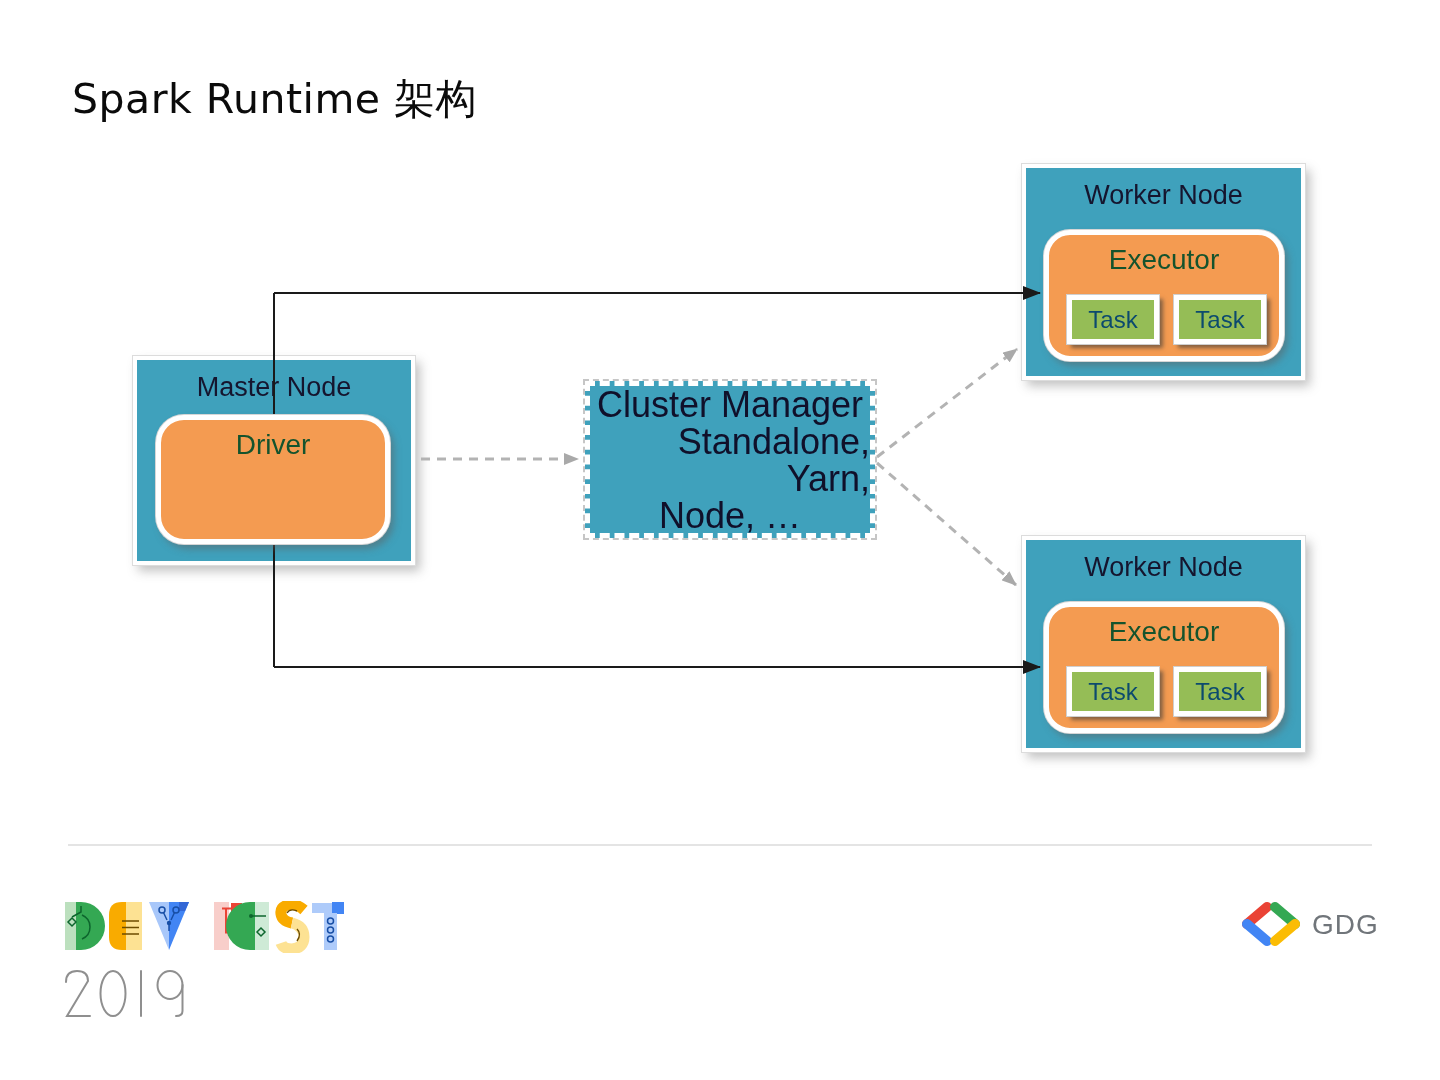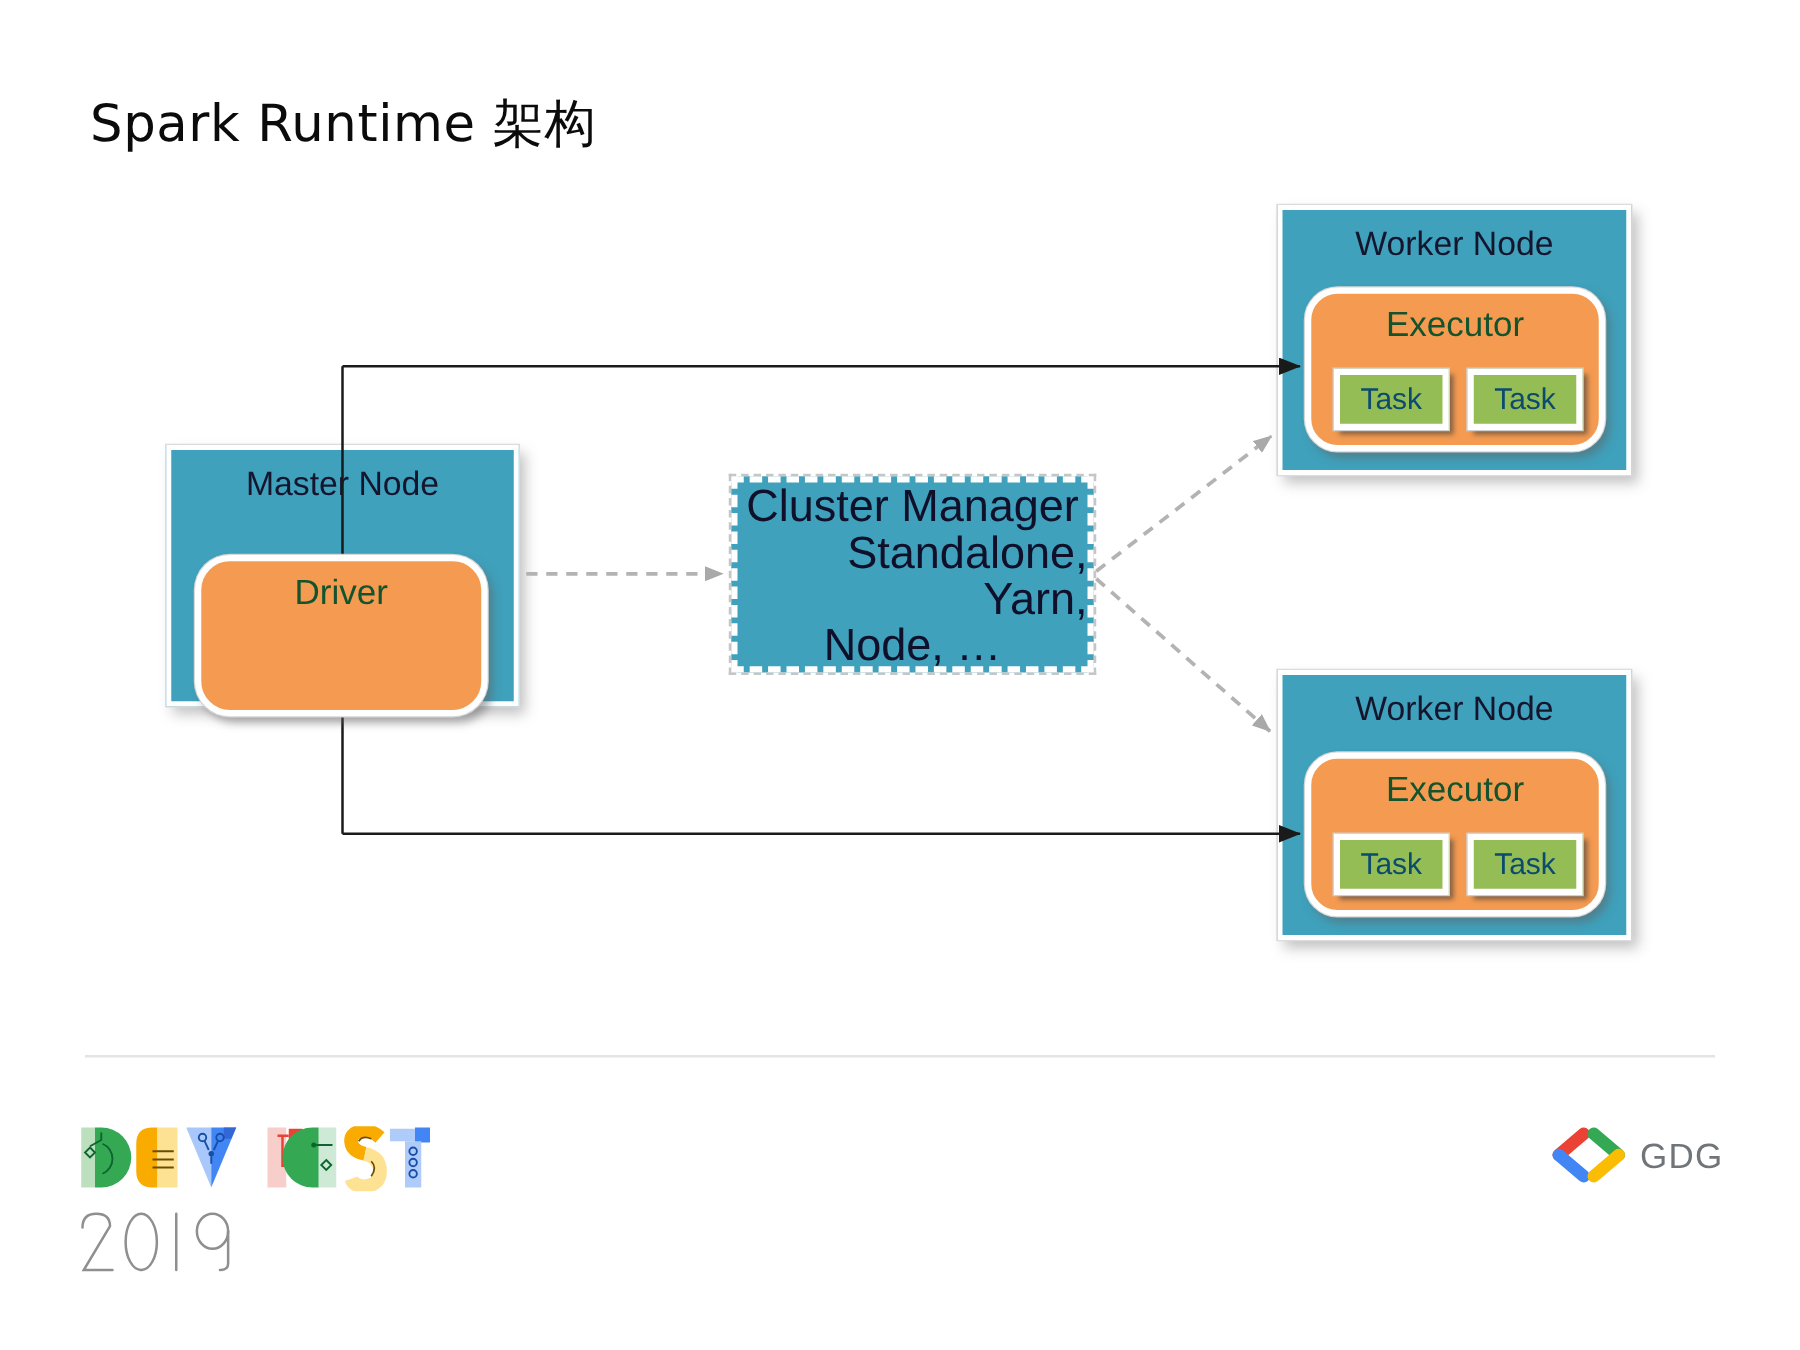"Driver" #driver-box { margin-top: 29px -> none }
